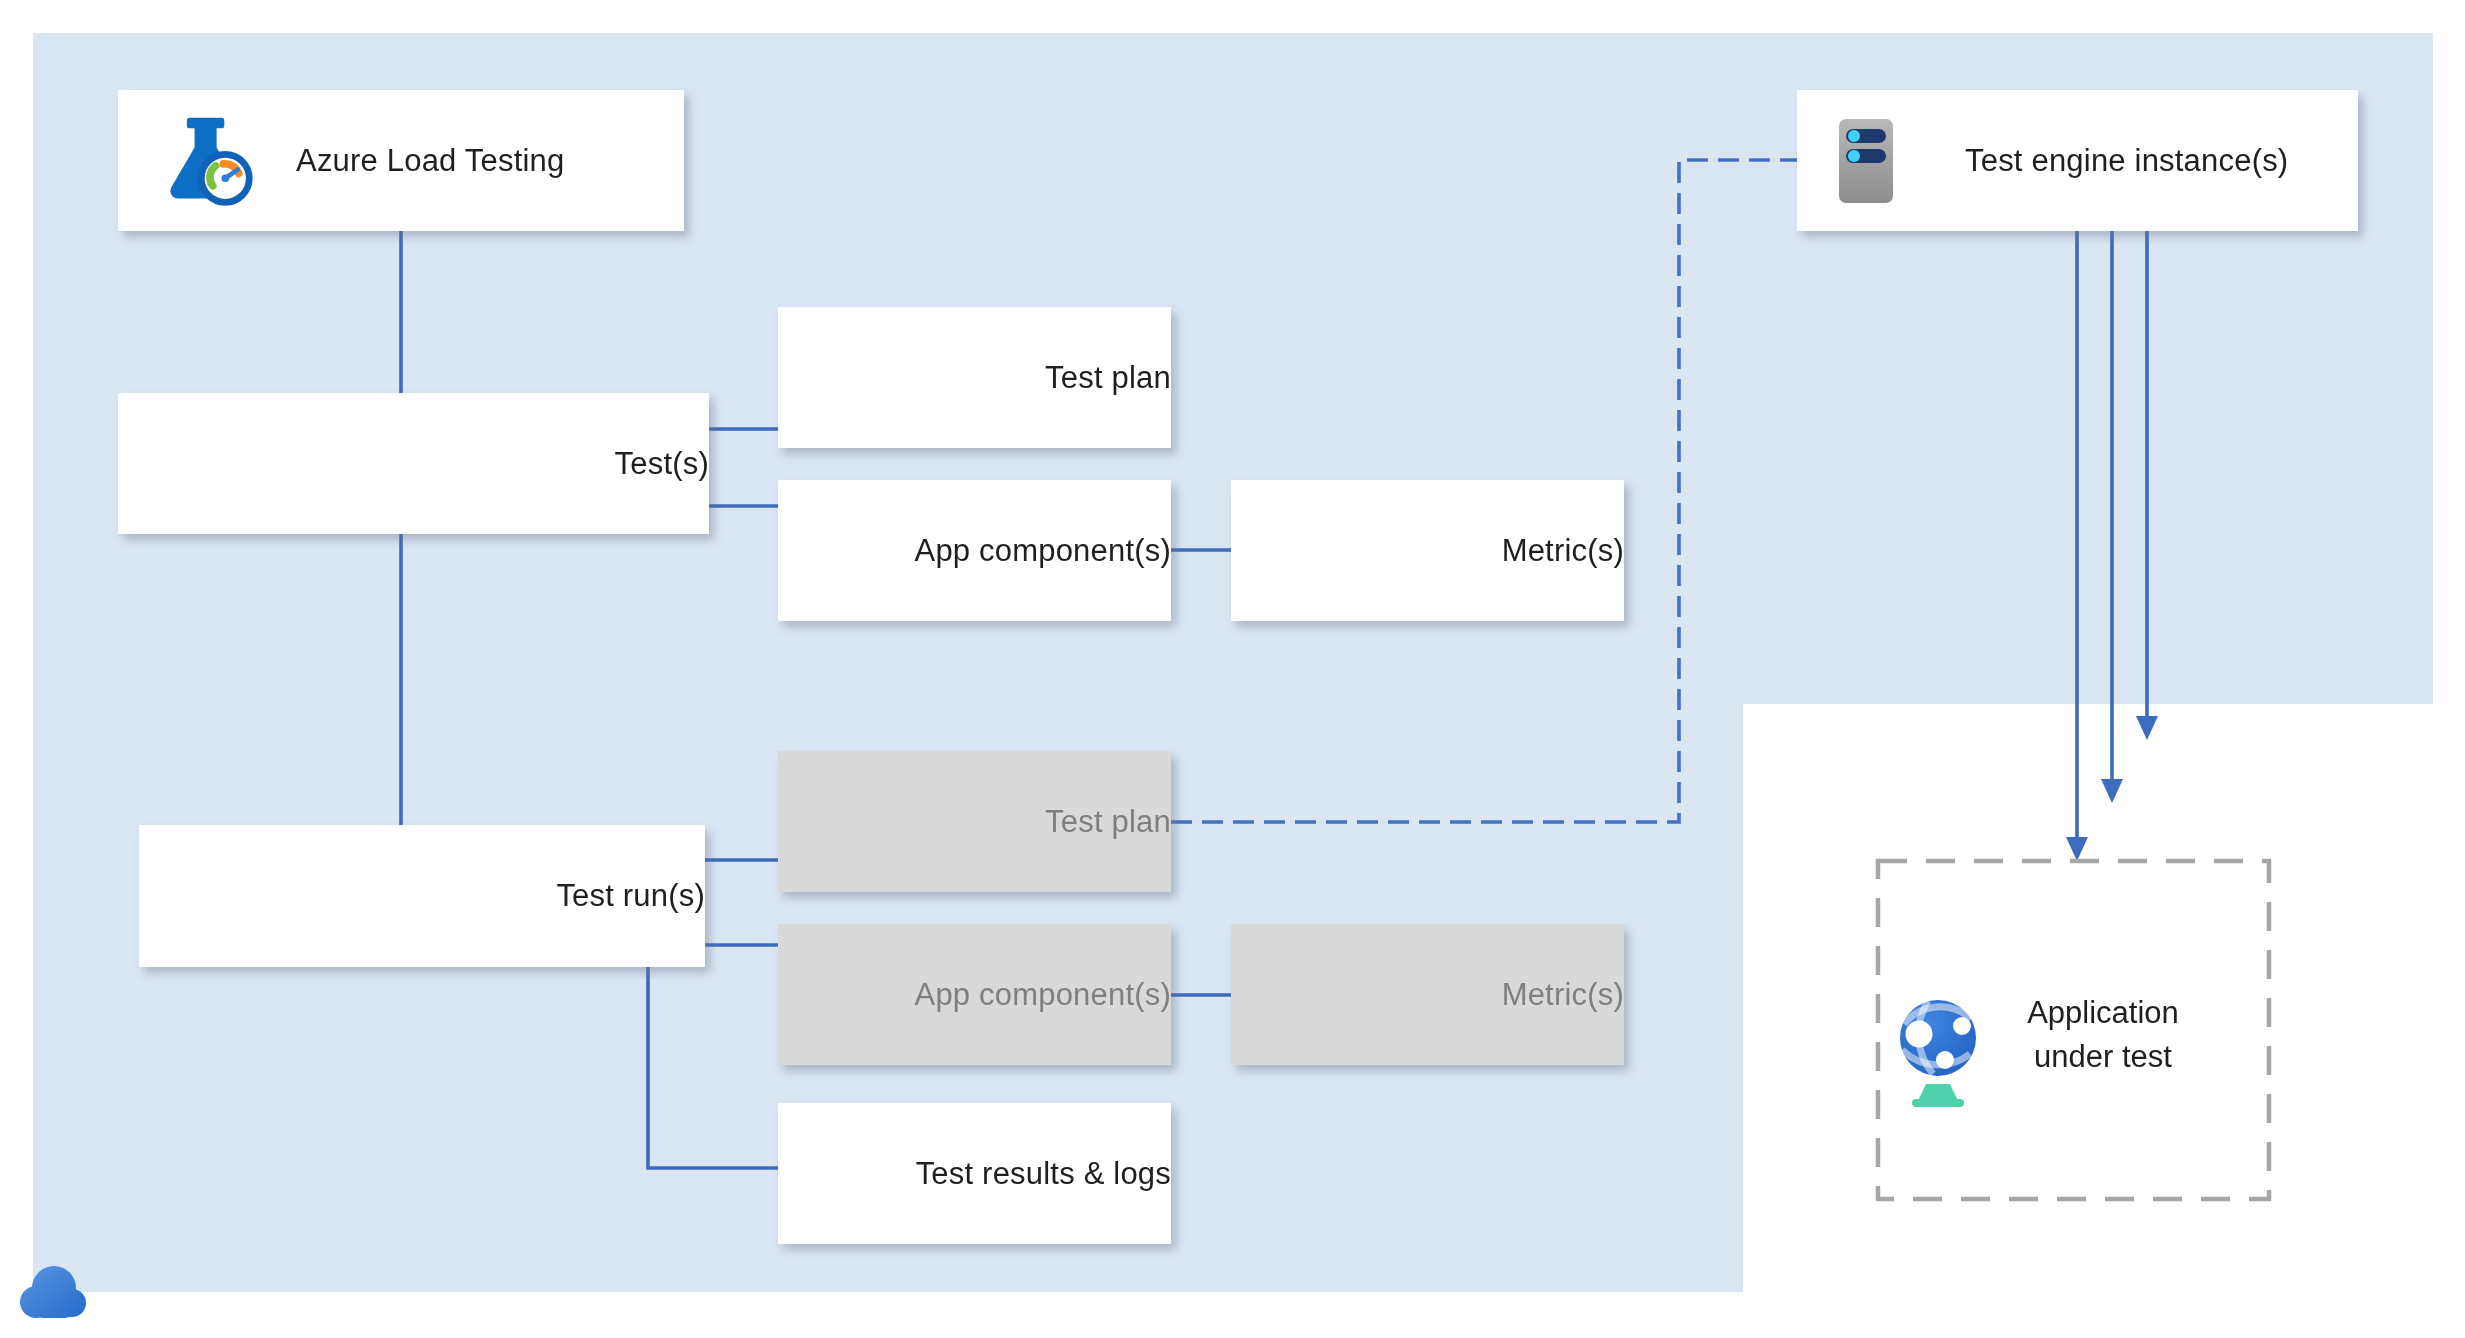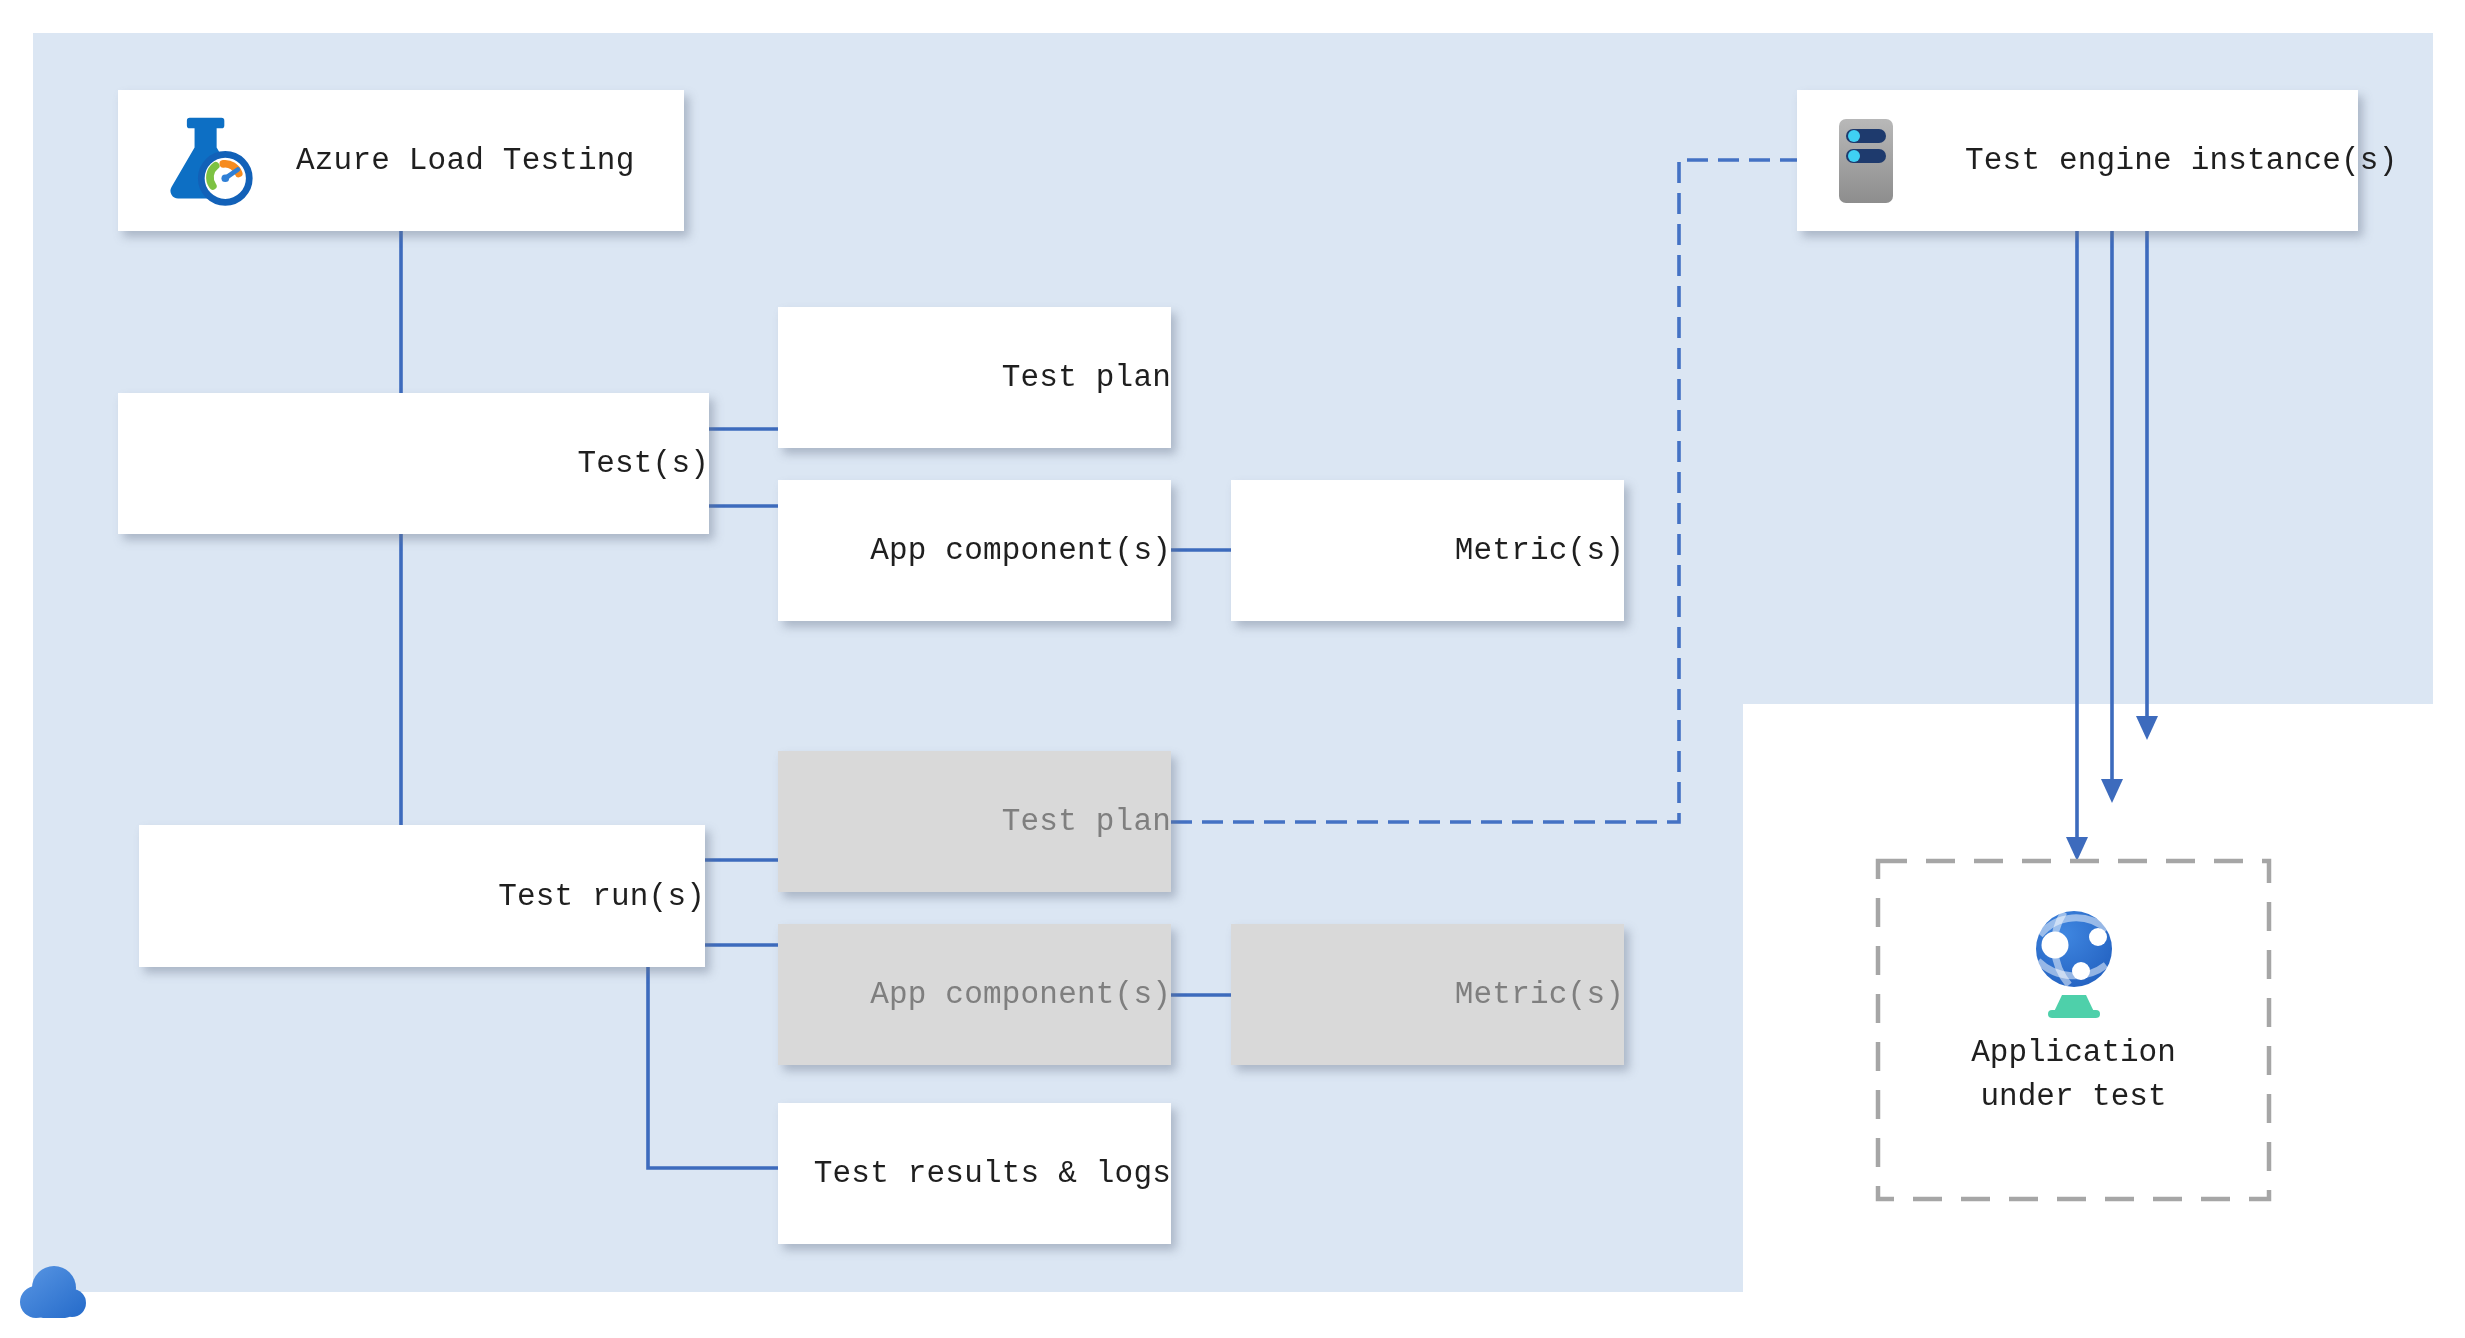"Azure Load Testing" #canvas { font-family: Liberation Mono, monospace -> Liberation Sans, sans-serif }
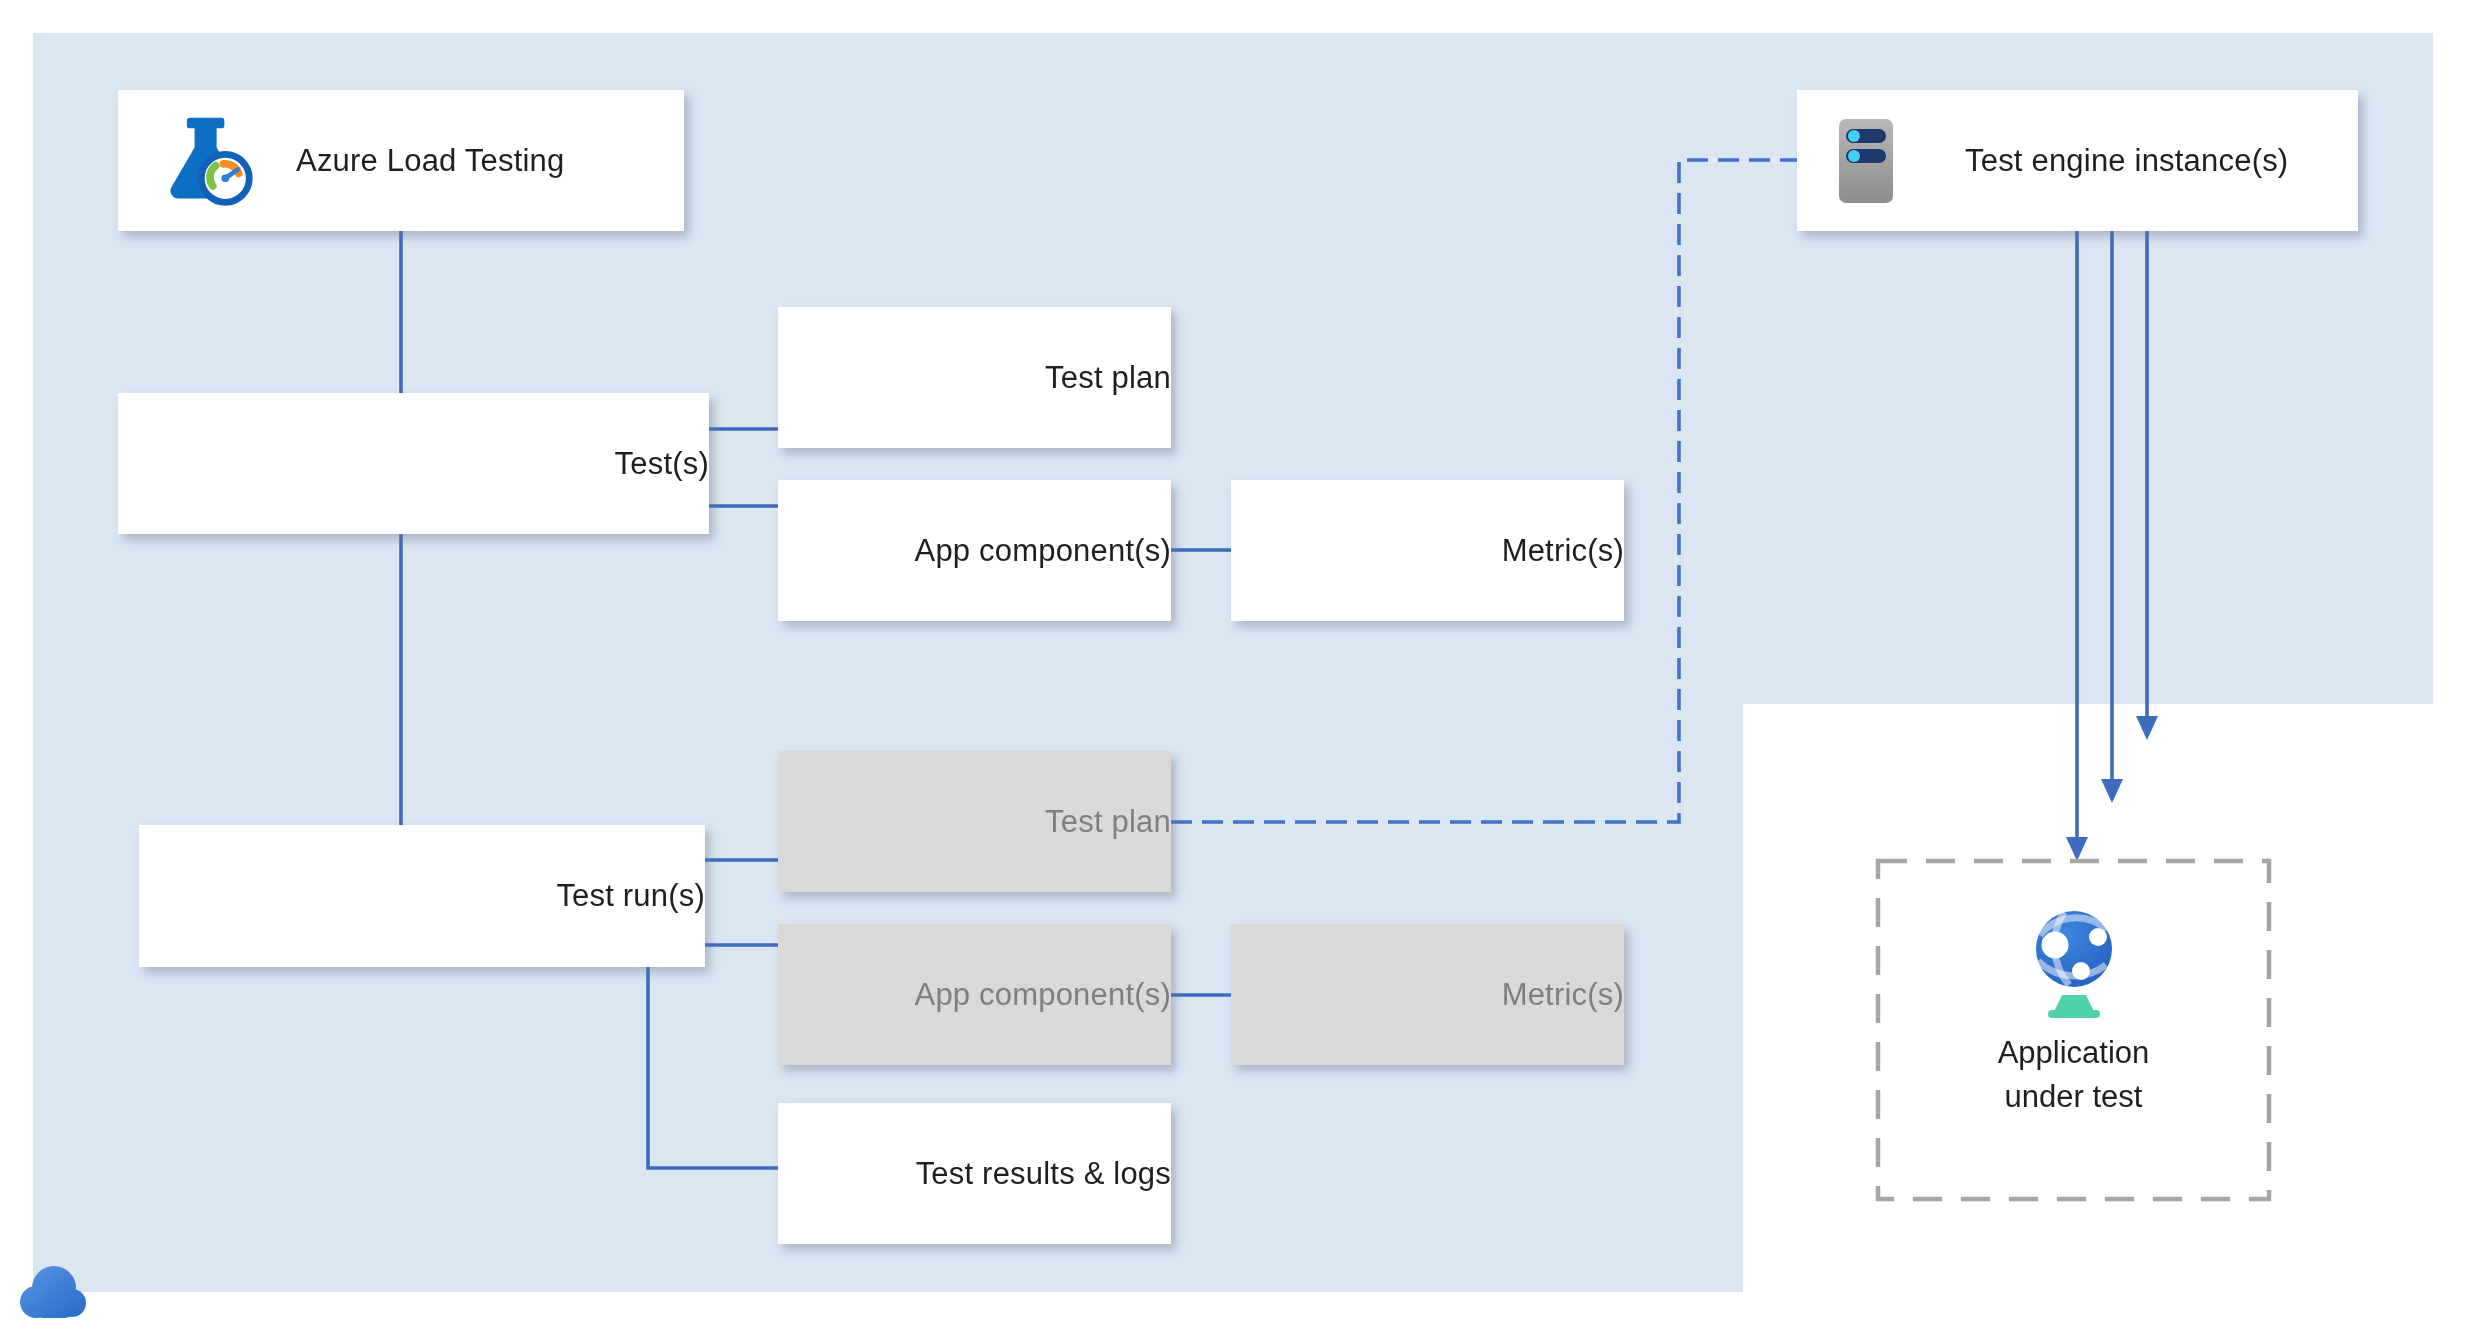"Application under test" #node-aut { flex-direction: column -> row }
